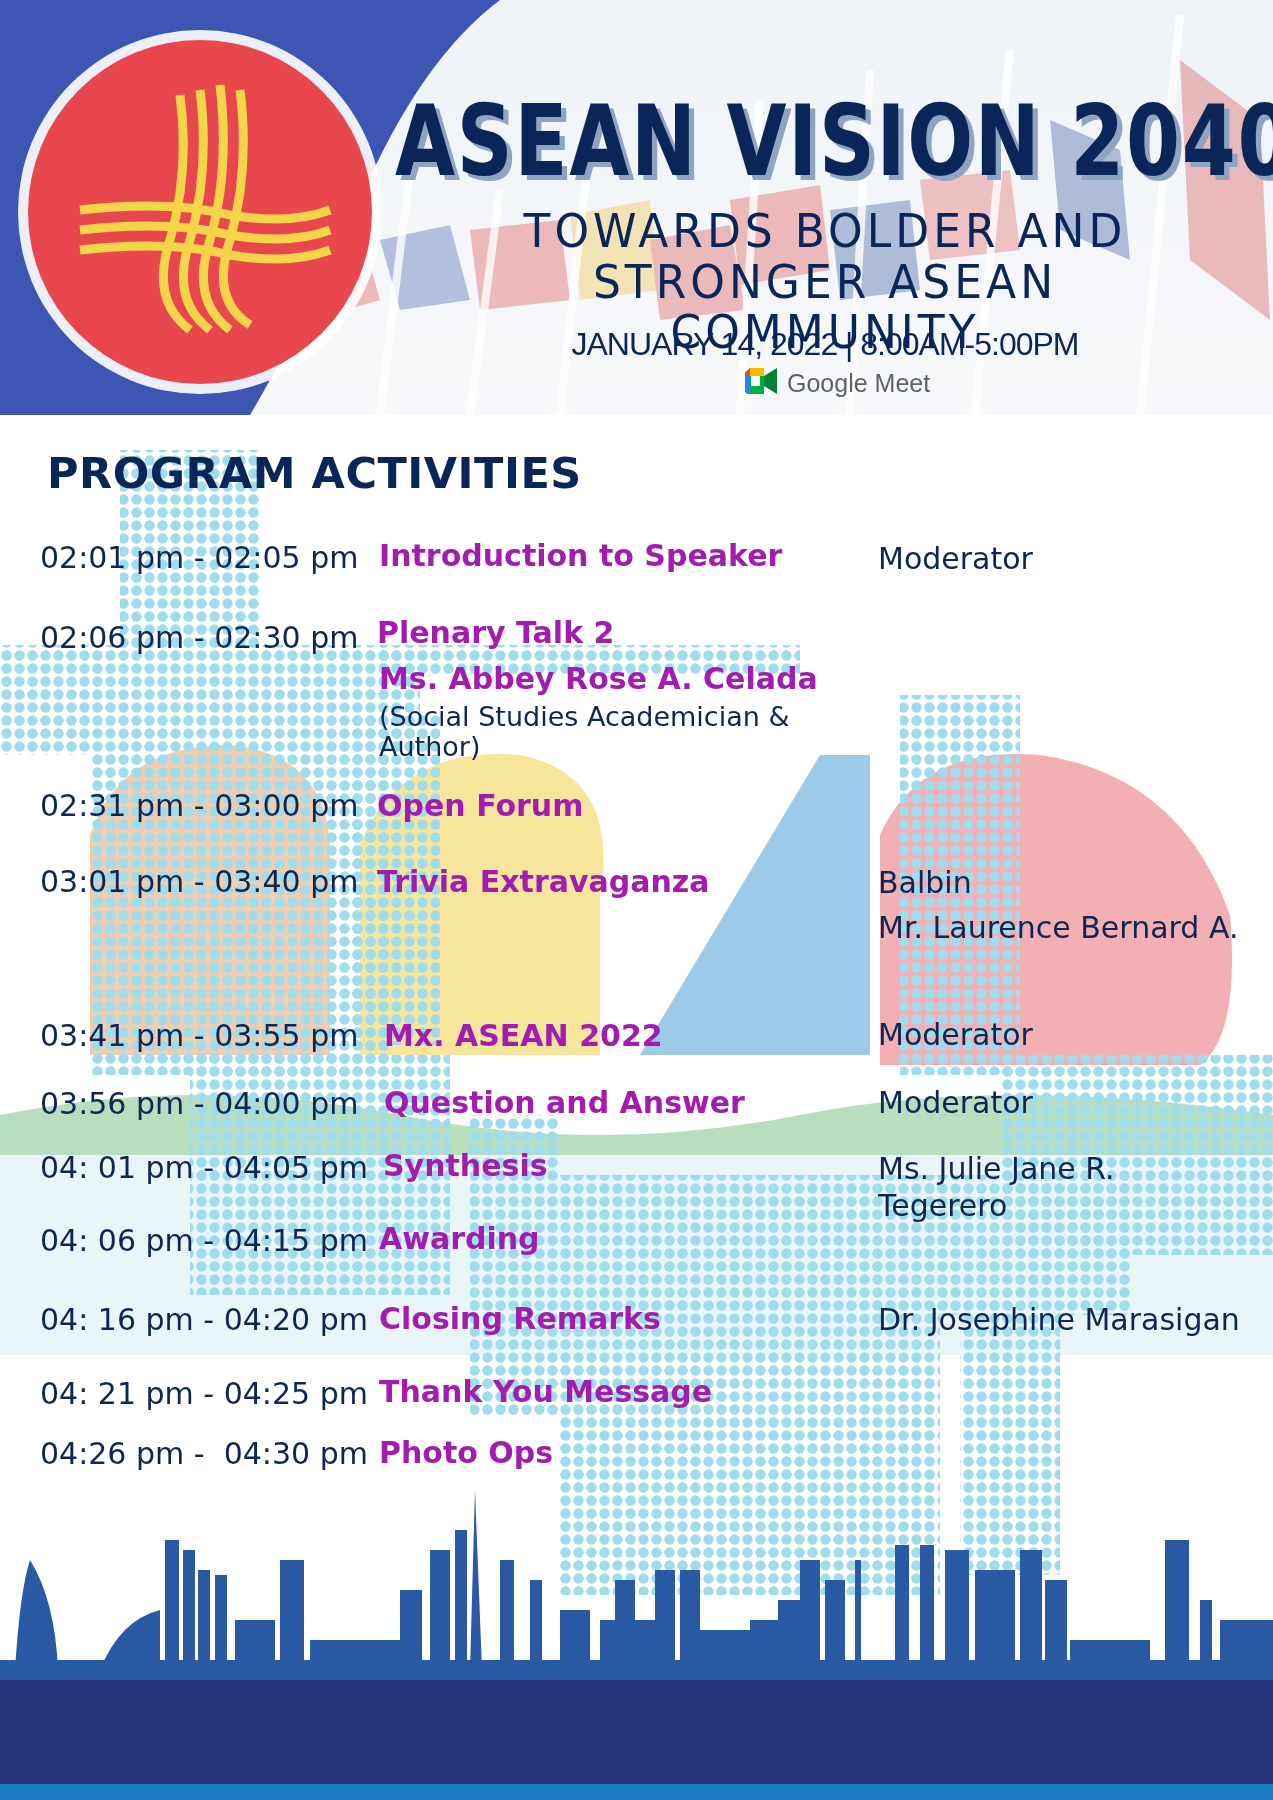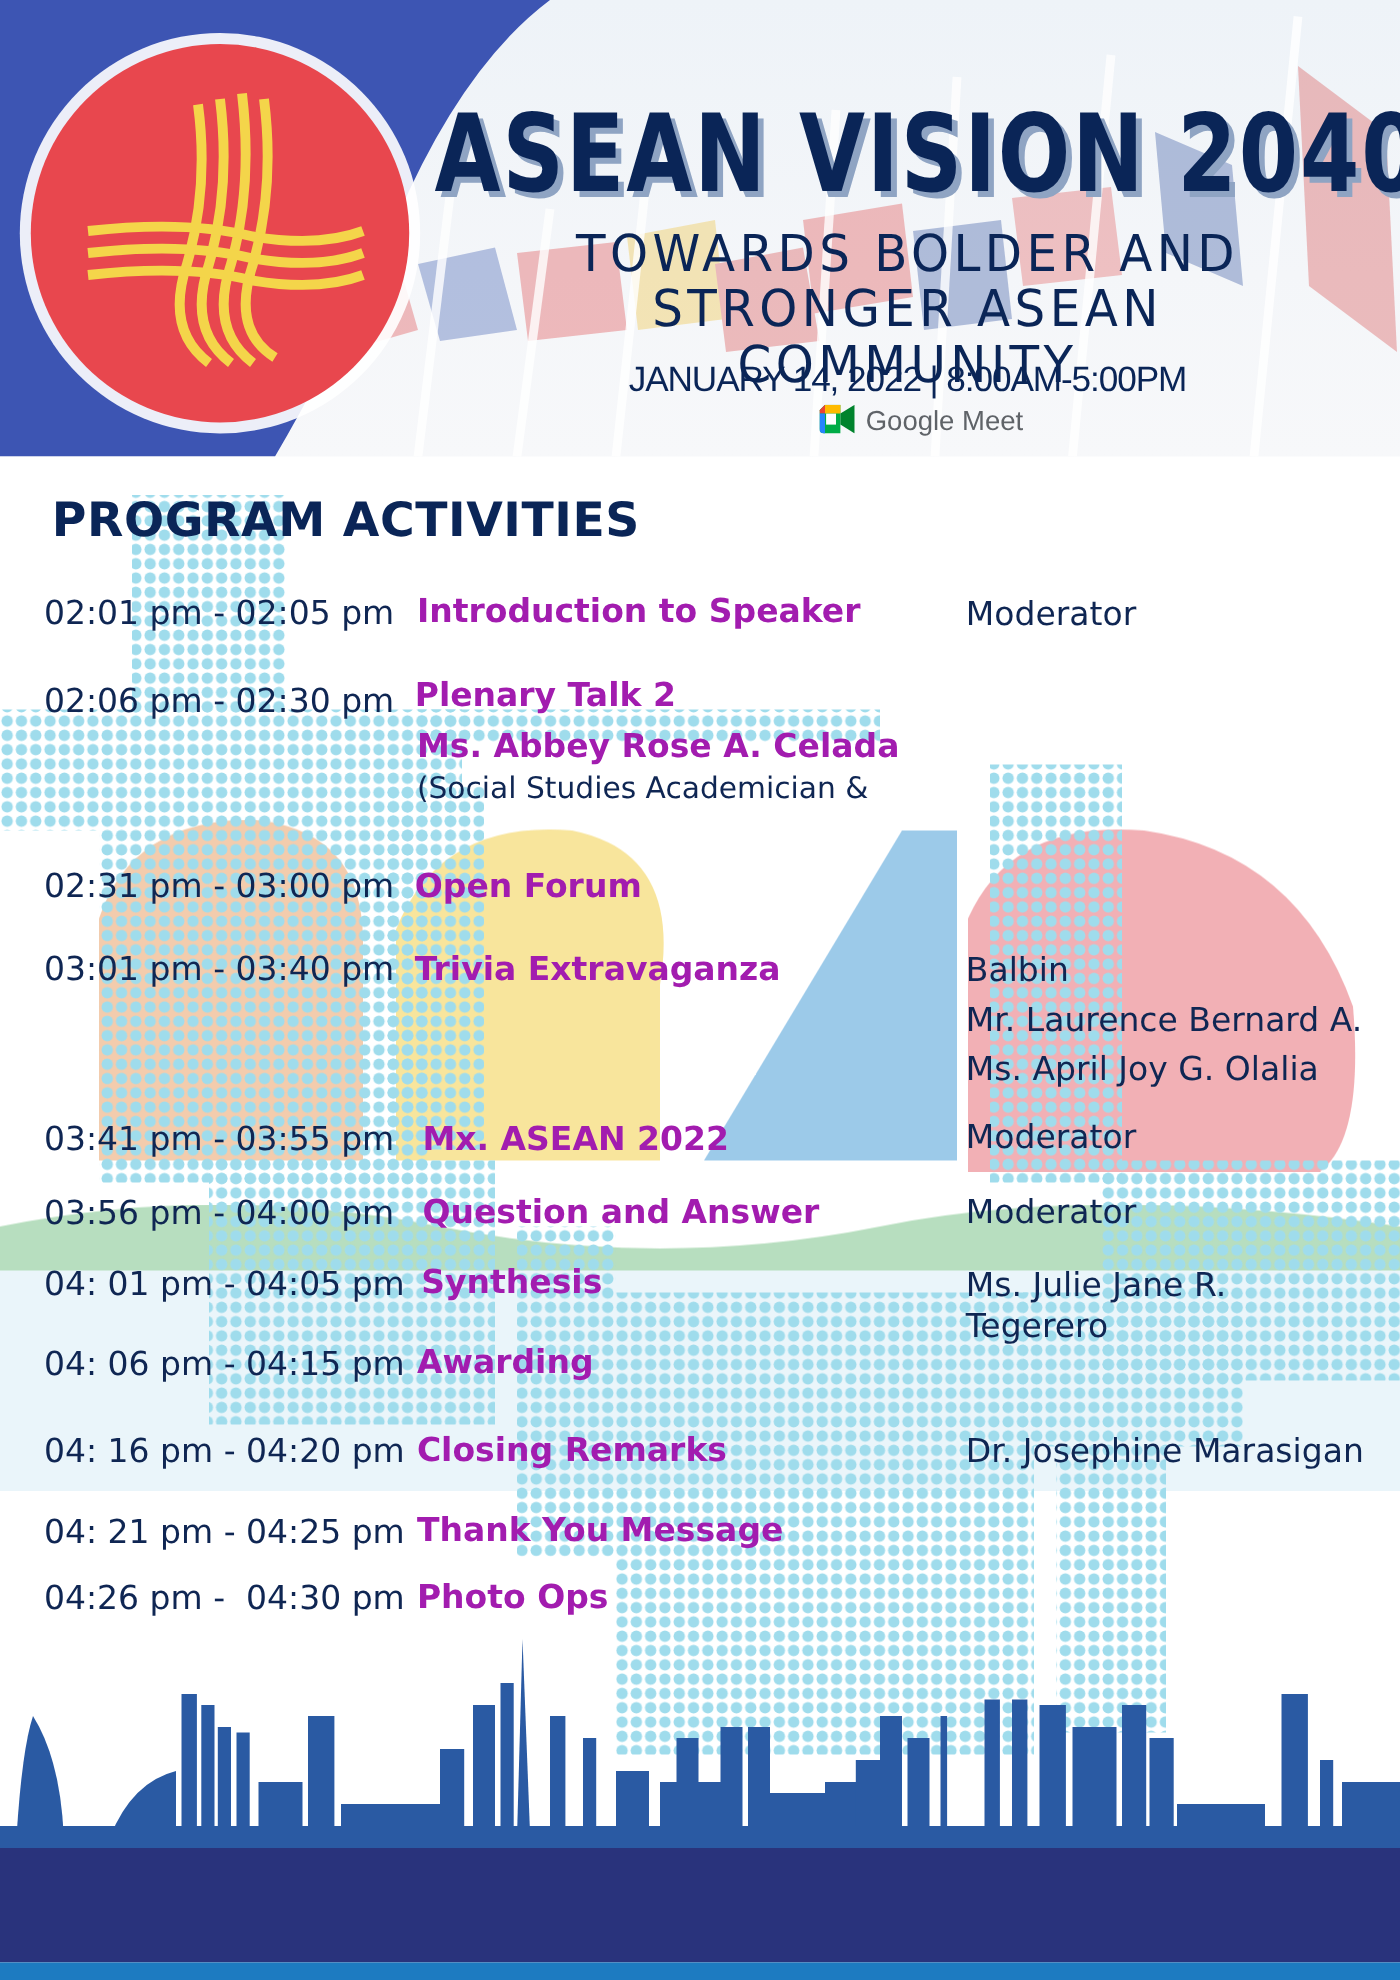"Author)" div { html: none -> <div>Author)</div> }
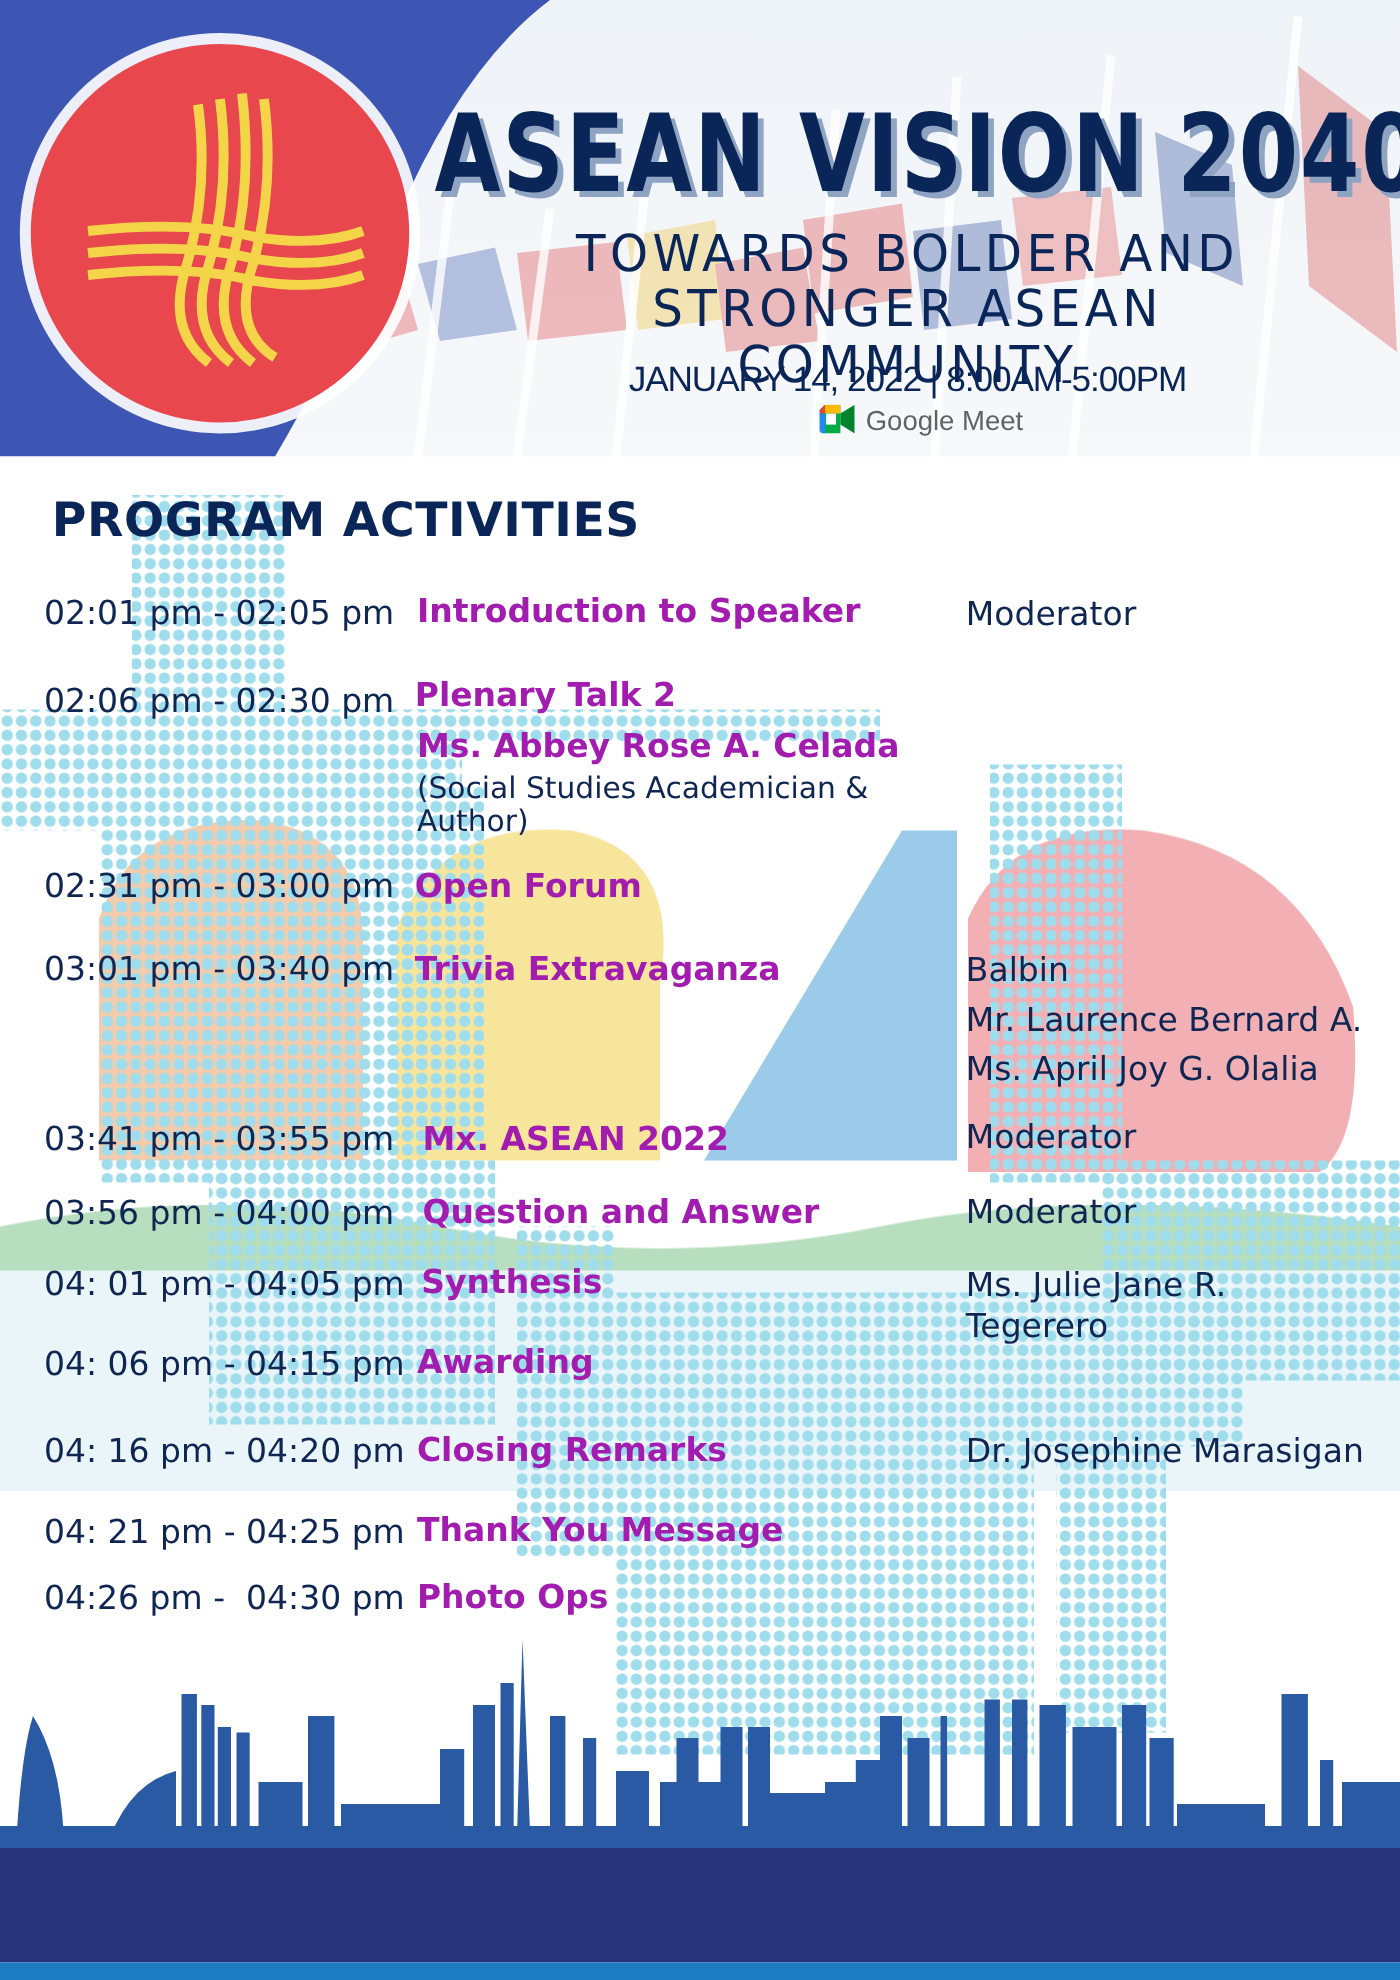"Ms. April Joy G. Olalia" div { html: <div>Ms. April Joy G. Olalia</div> -> none }
